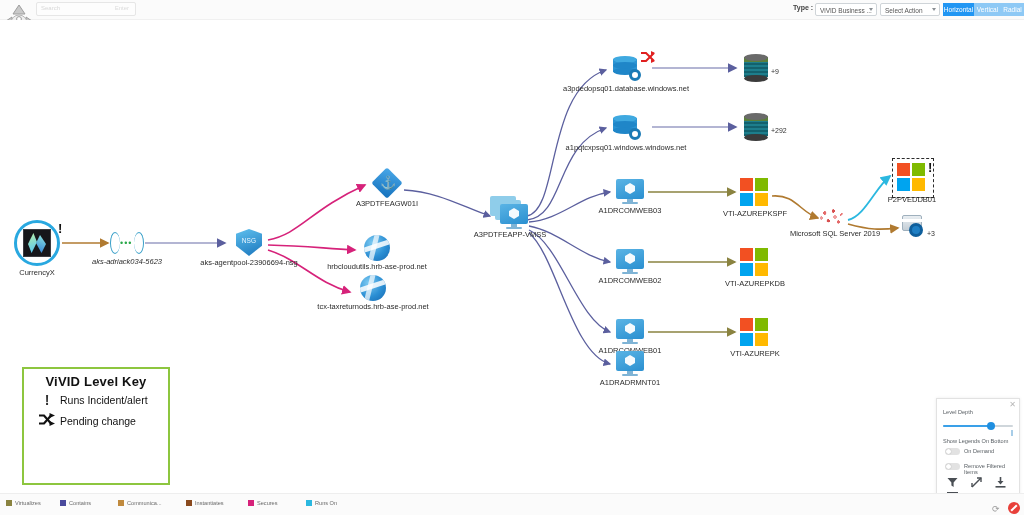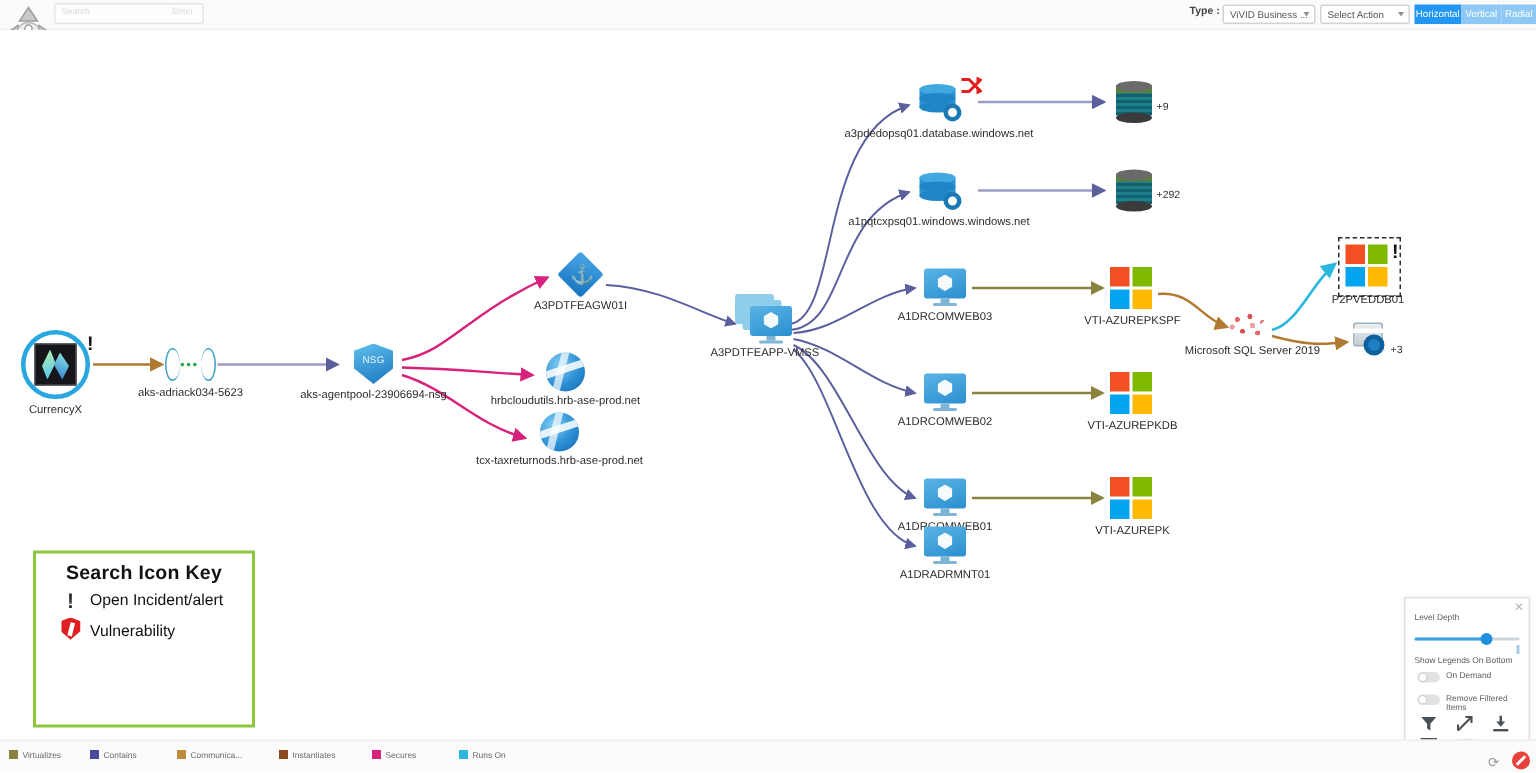"aks-adriack034-5623" span.lbl { font-style: none -> italic }
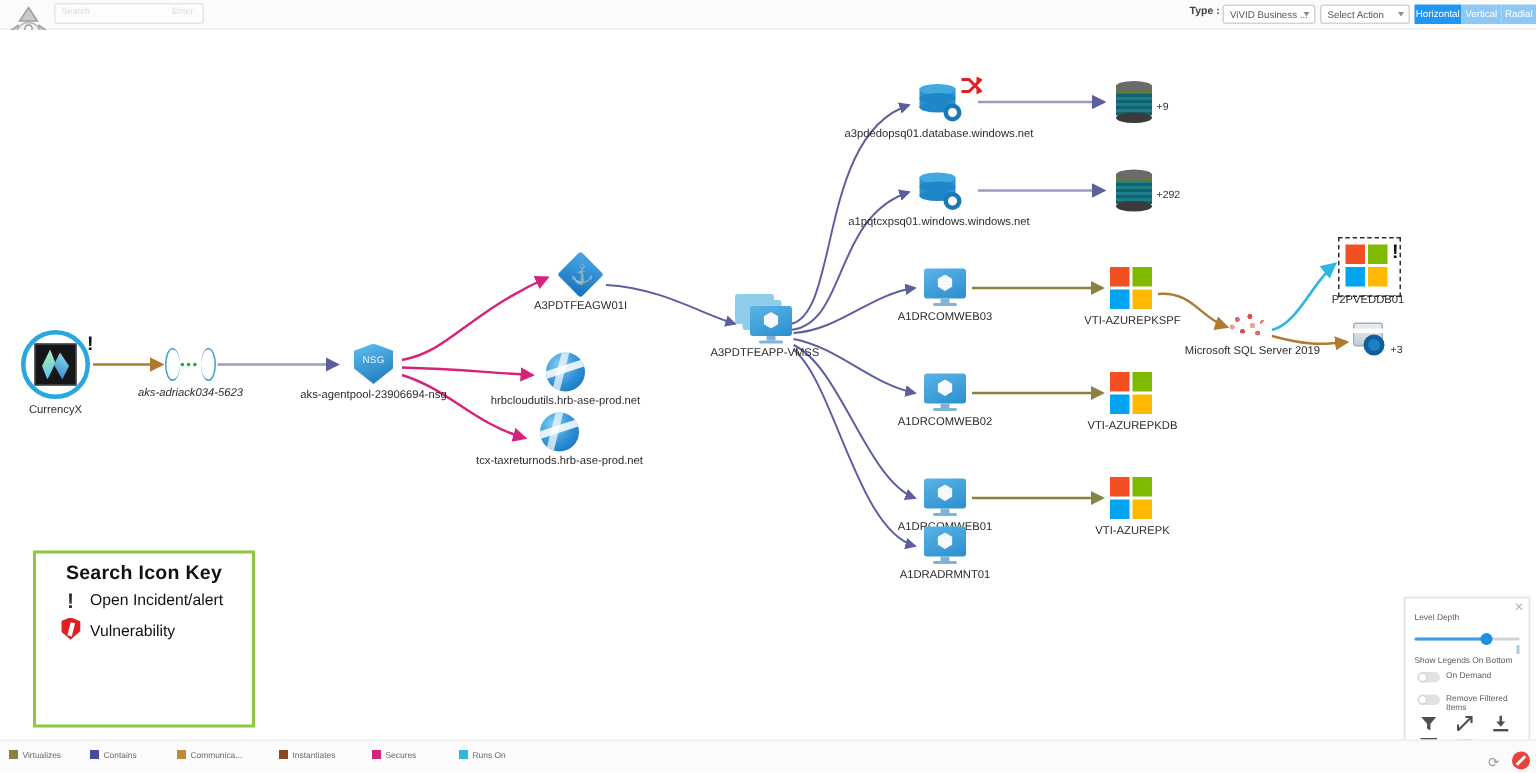"Search Icon Key" div.ttl { text: Search Icon -> ViVID Level }
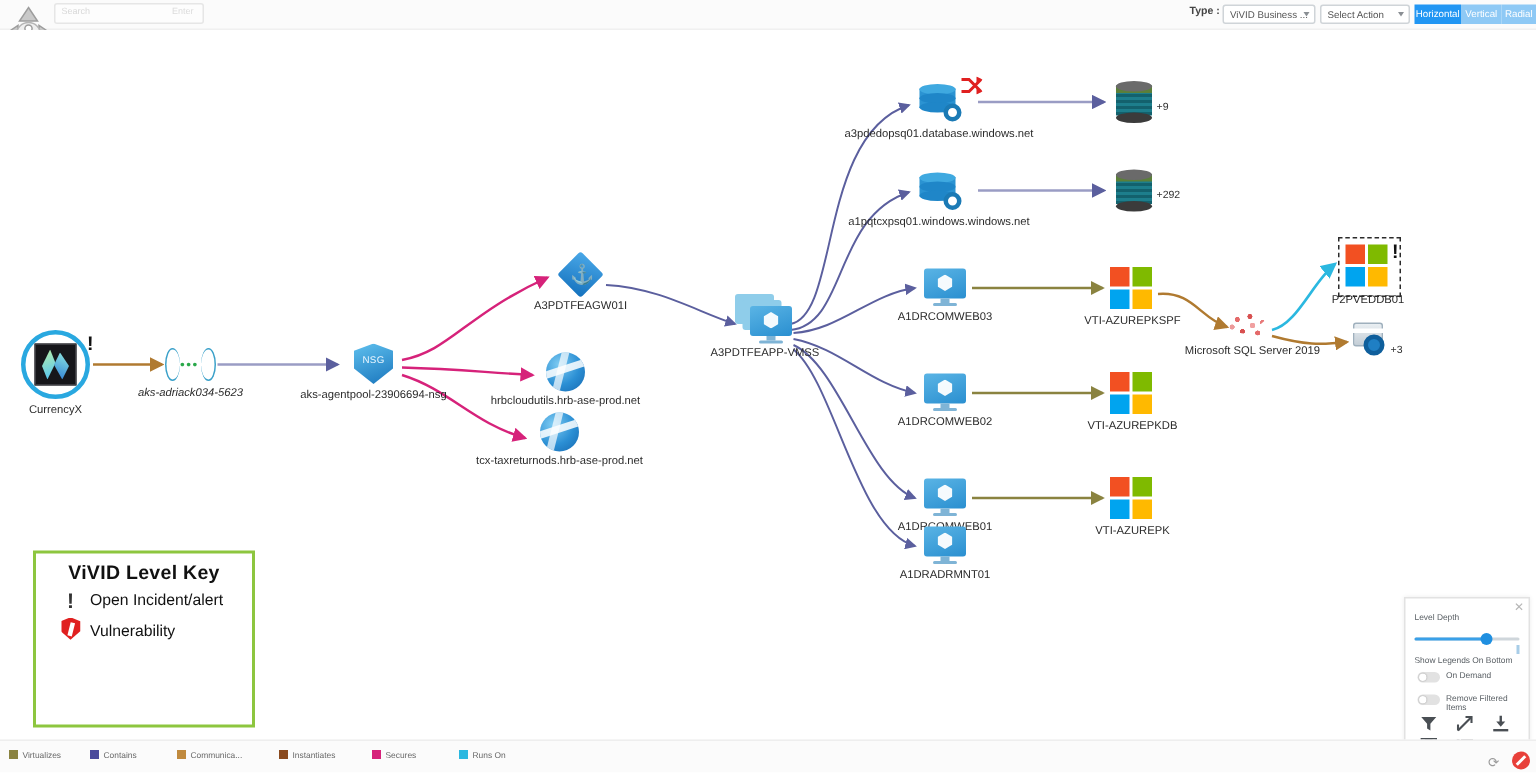"Open Incident/alert" span.tx { text: Open -> Runs }
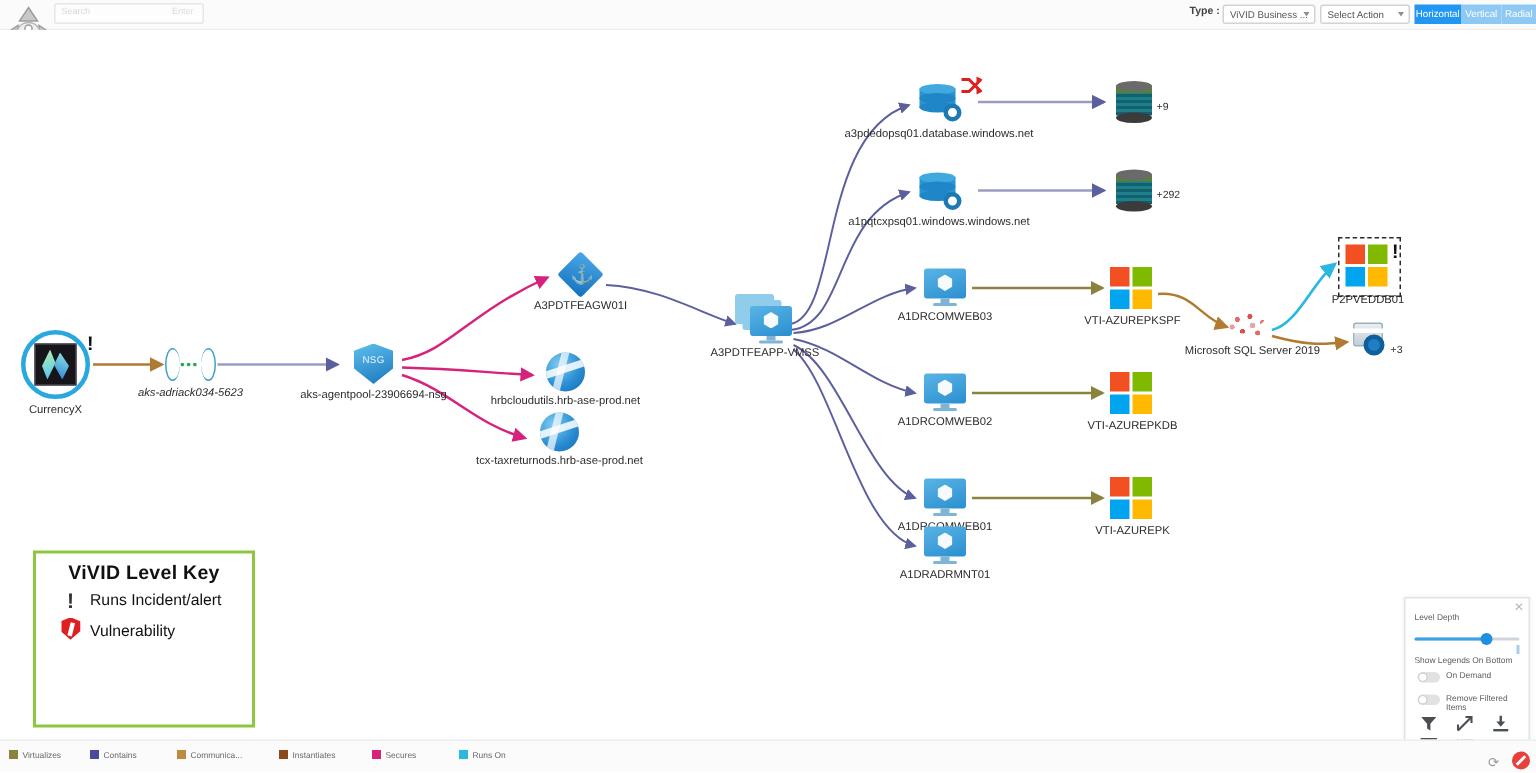"Pending change" div.row { html: none -> <div> <span> <svg> <path></path> <path></path> <path></path> <path></path> </svg> </span> <span>Pending change</span> </div> }
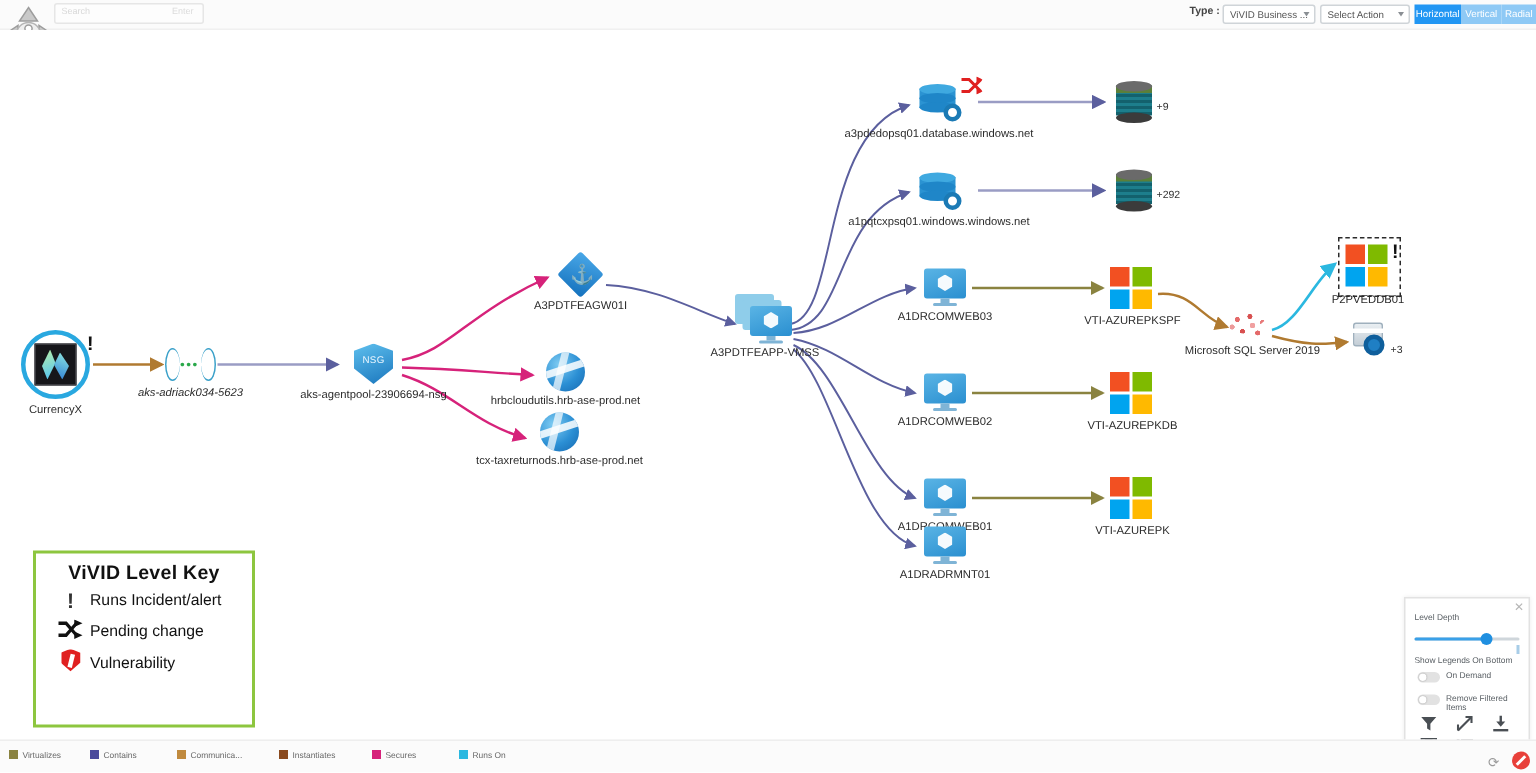"Vulnerability" div.row { html: <div> <span><span></span></span> <span>Vulnerability</span> </div> -> none }
